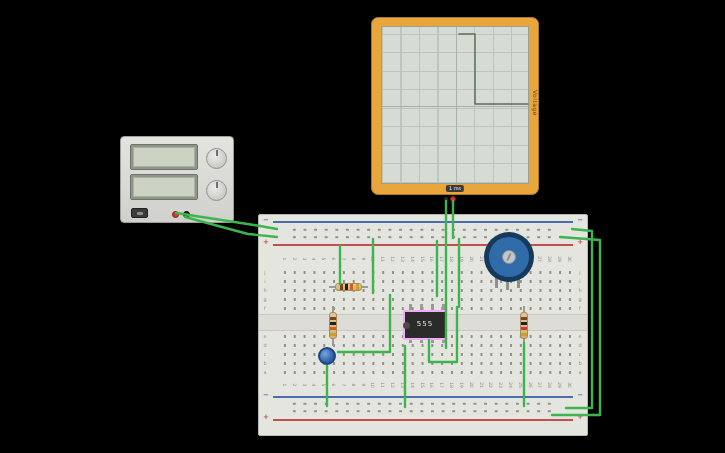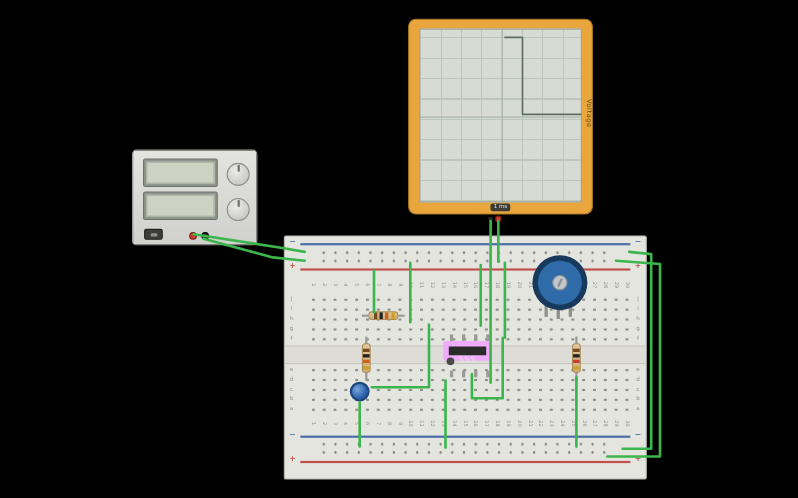"555" .ic { border: 5px solid #f0abfc -> 2px solid #f0abfc; height: 18px -> 30px }
